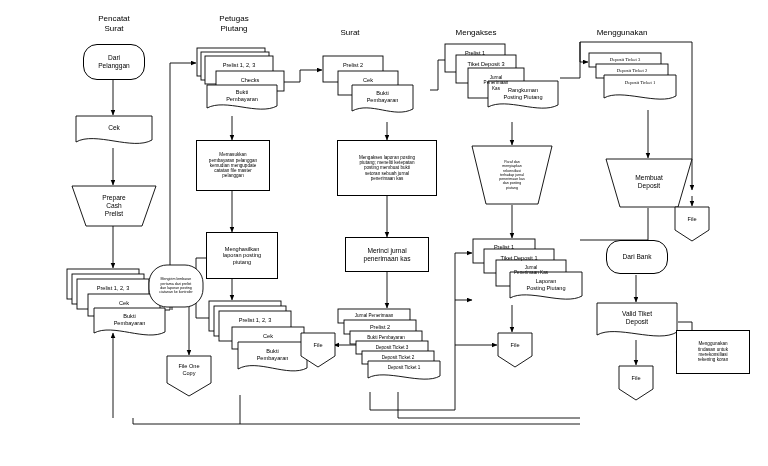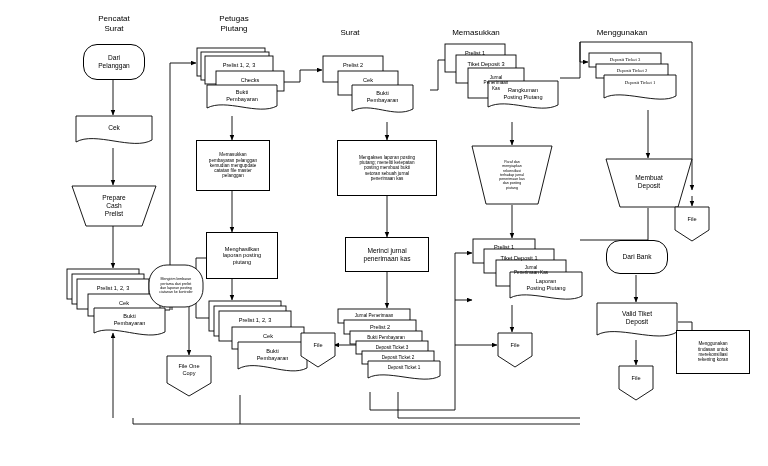"Memasukkan" div.colhead { text: Memasukkan -> Mengakses }
